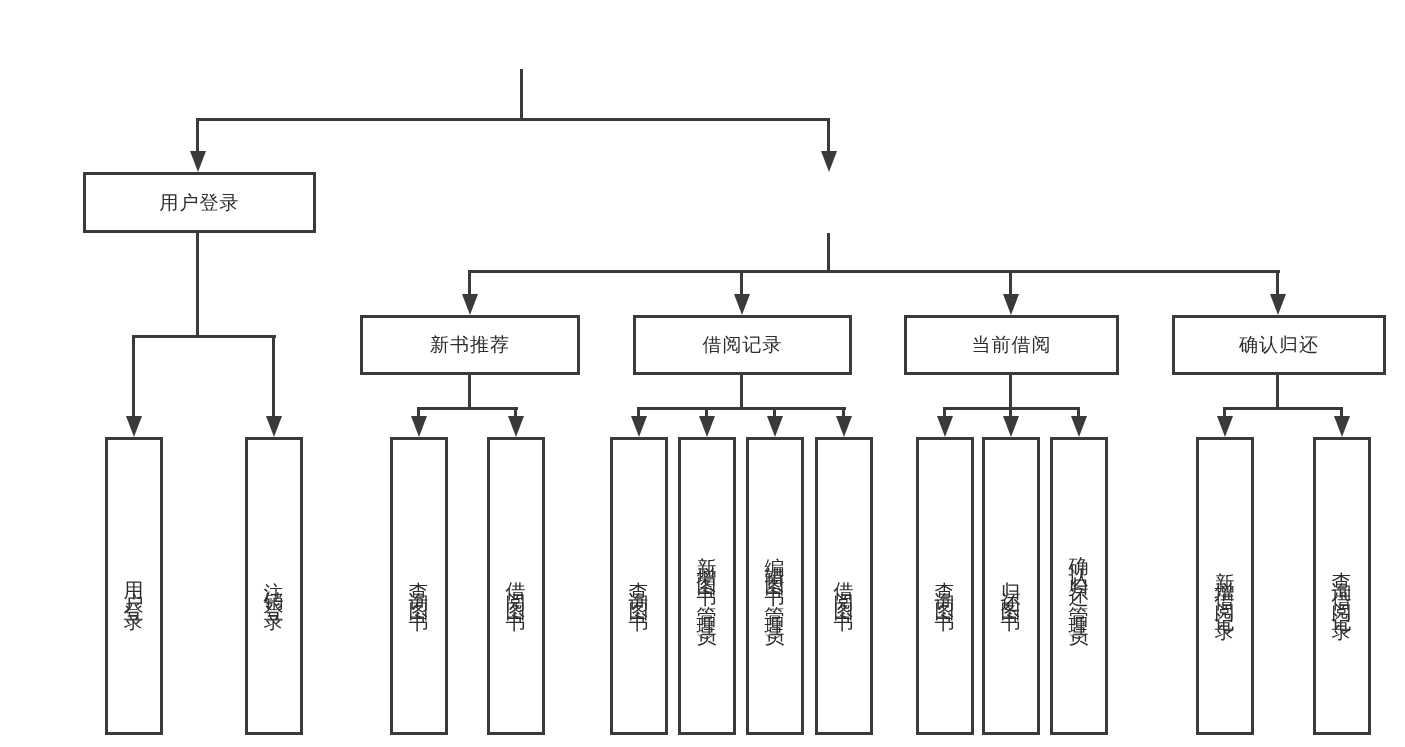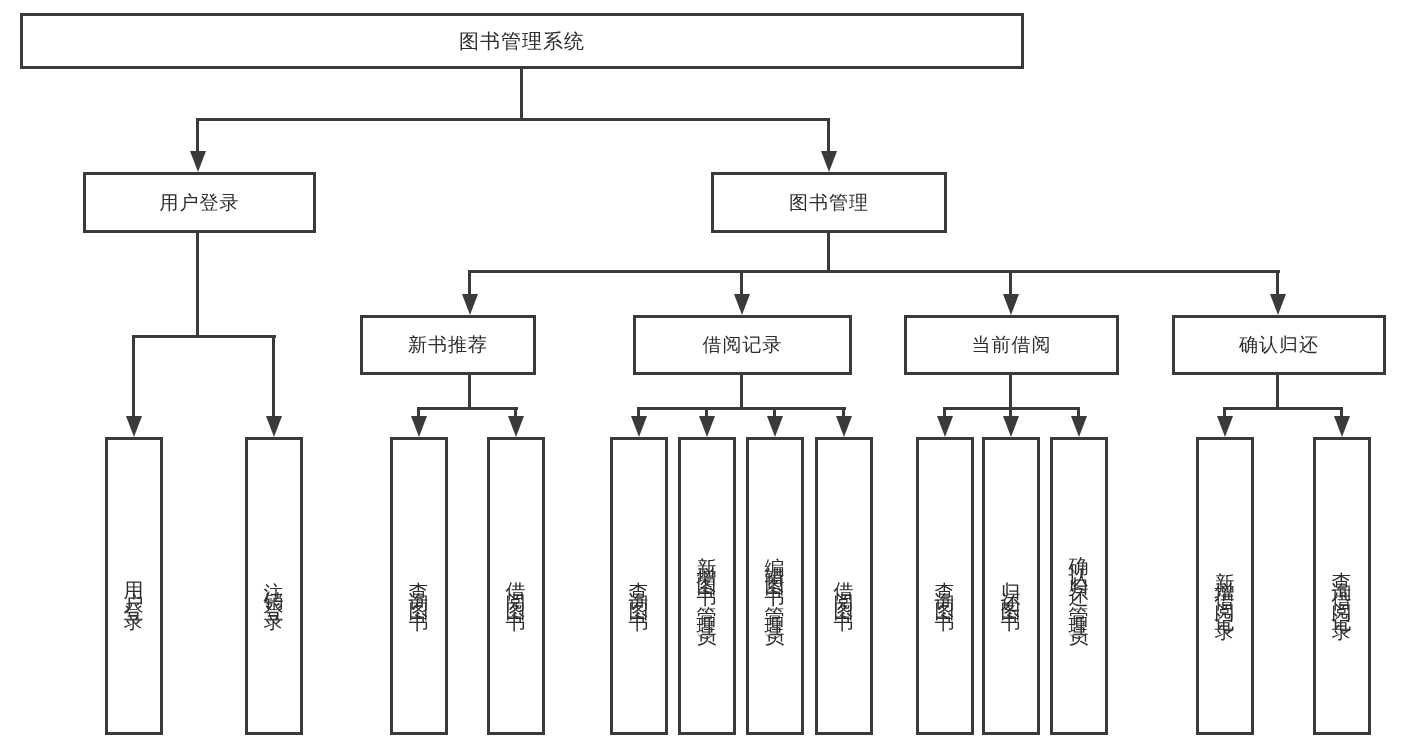"图书管理系统" div.box { html: <div> <span>图书管理系统</span> </div> -> none }
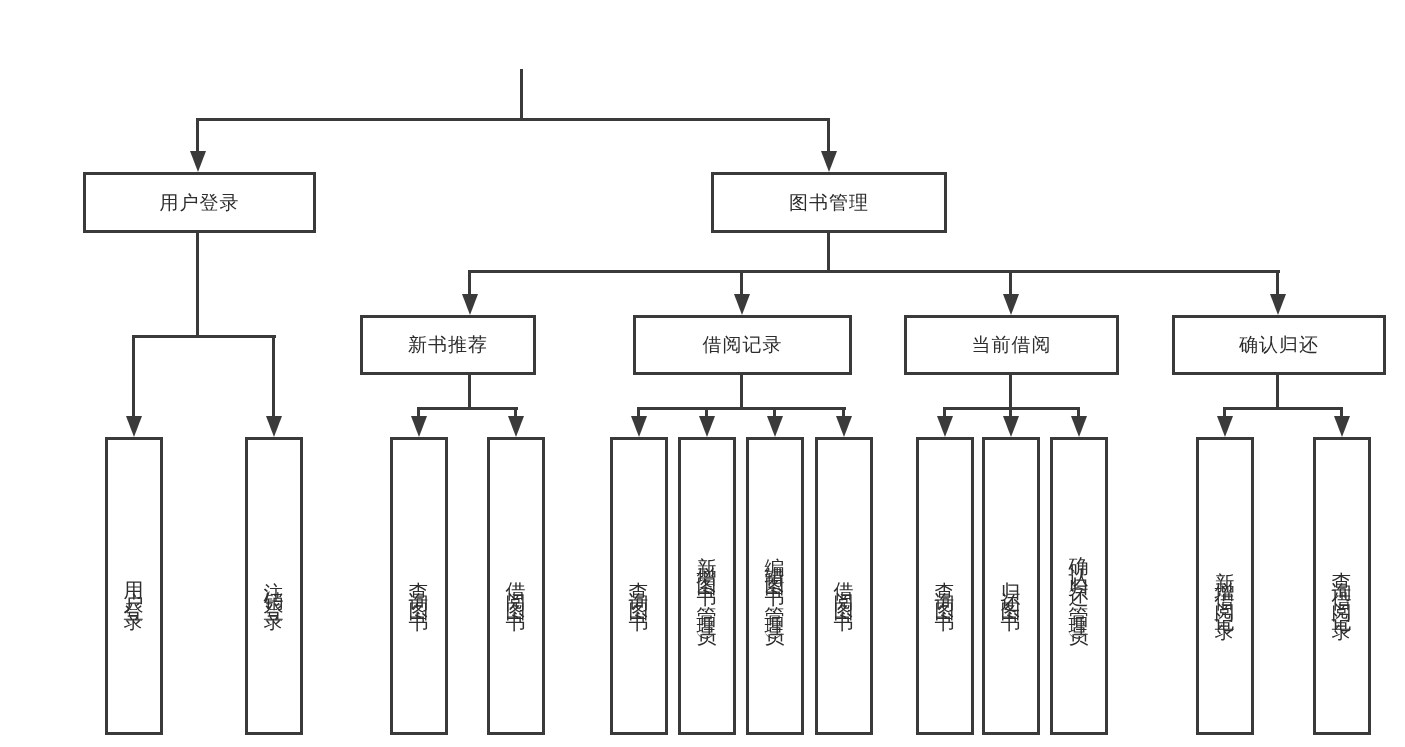"图书管理" div.box { html: <div> <span>图书管理</span> </div> -> none }
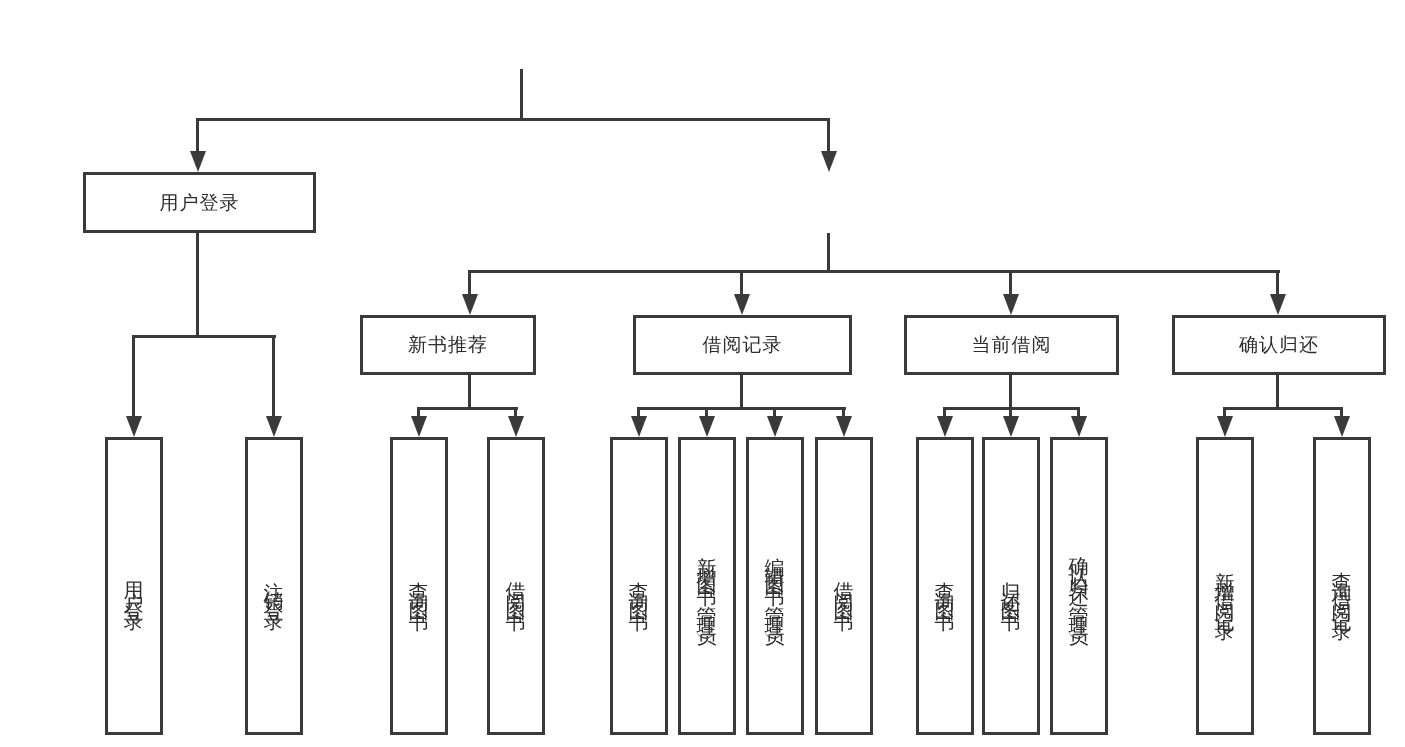"新书推荐" div.box { width: 176px -> 220px }
